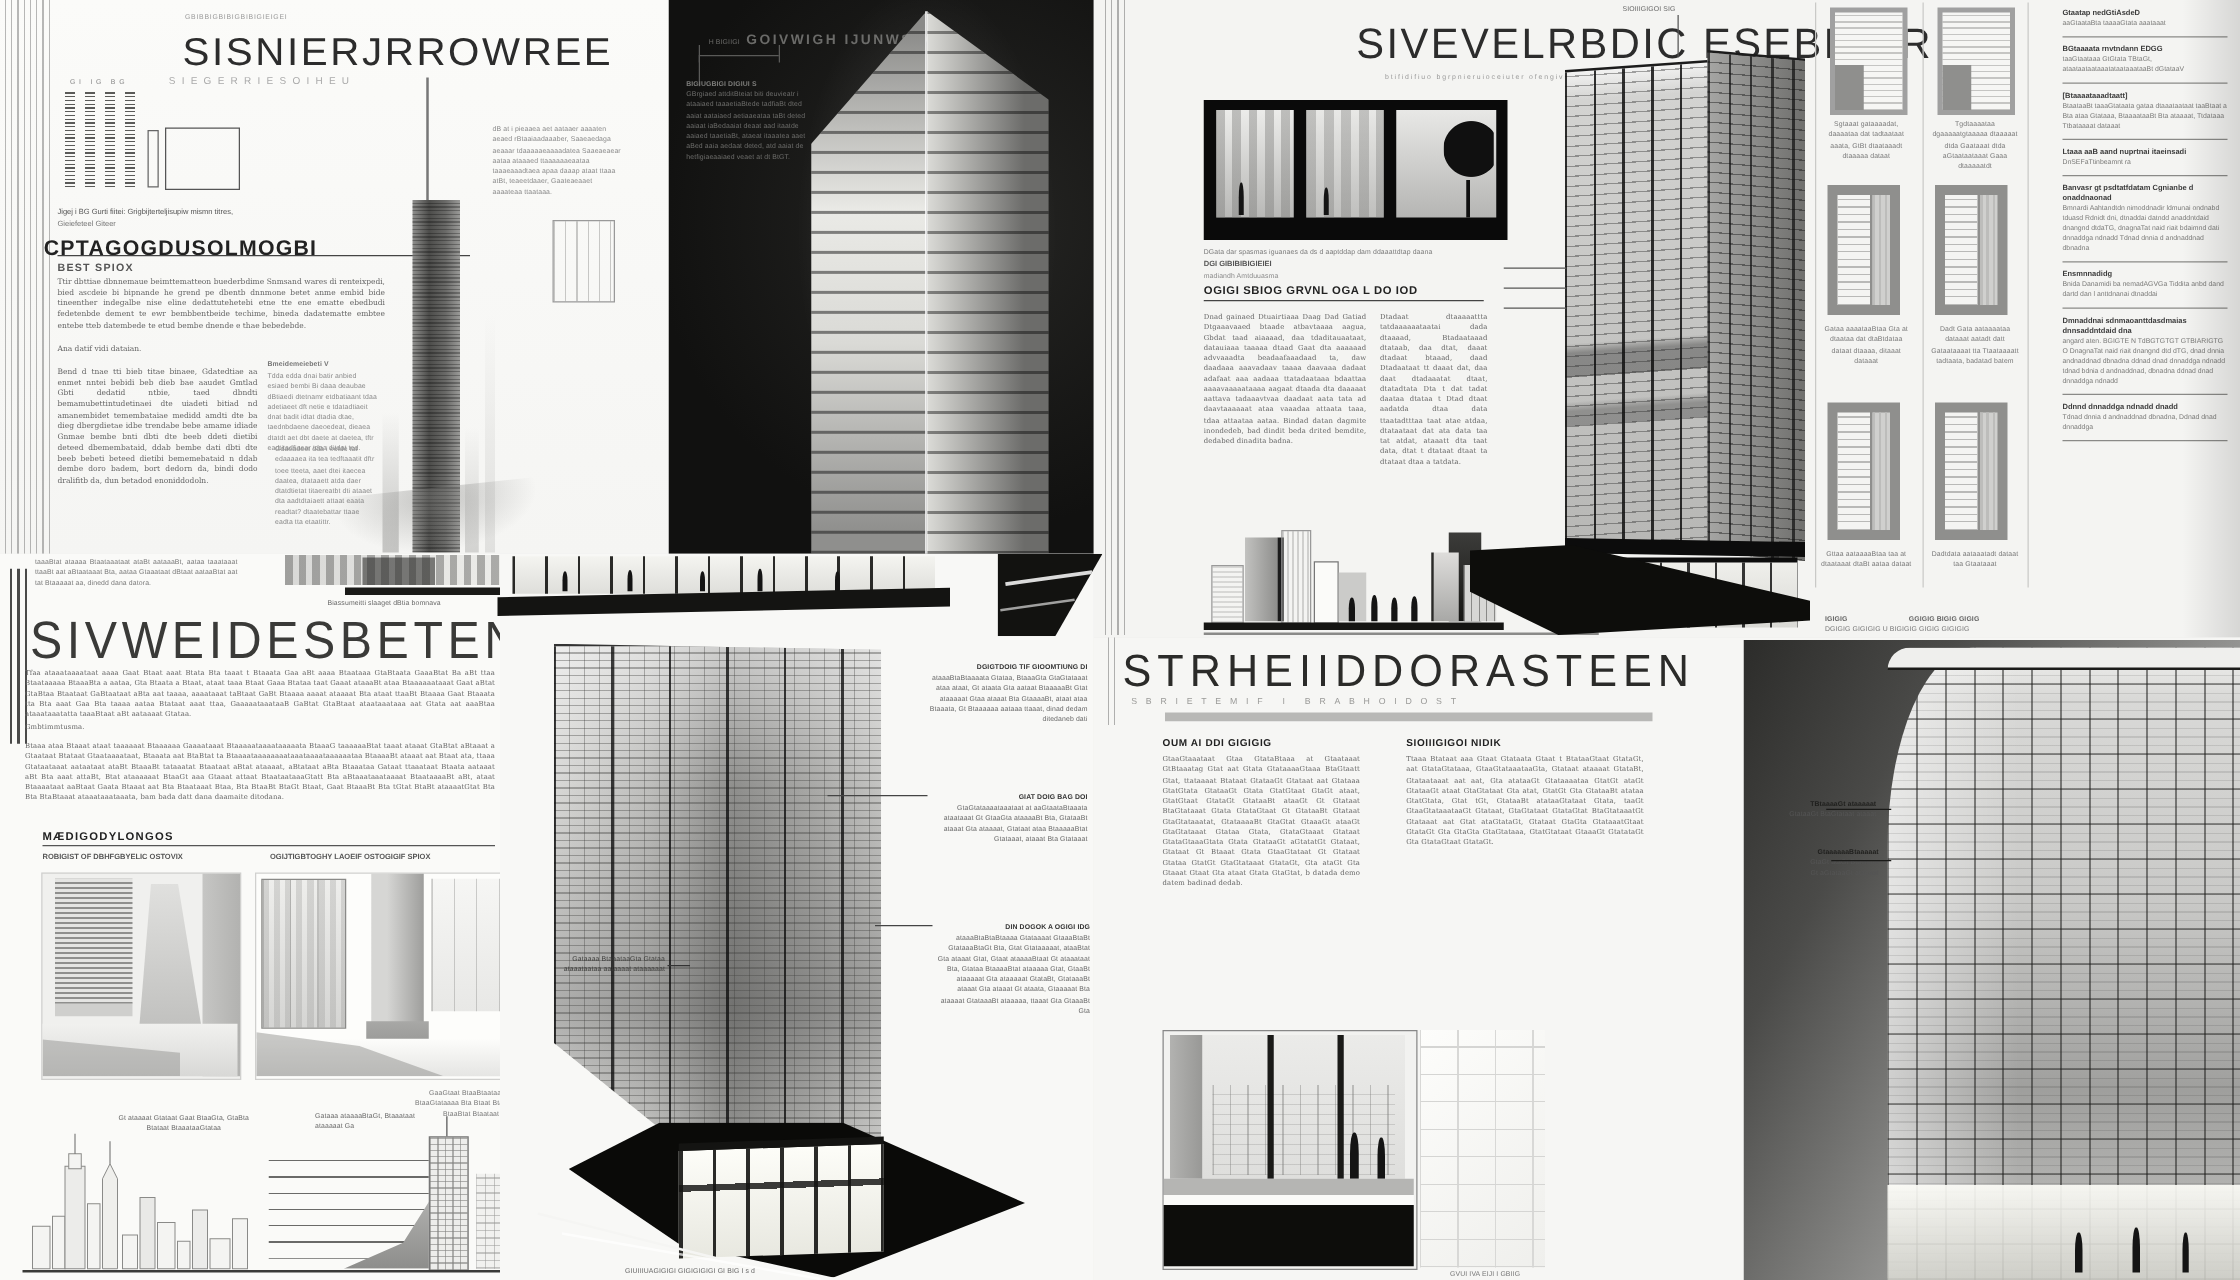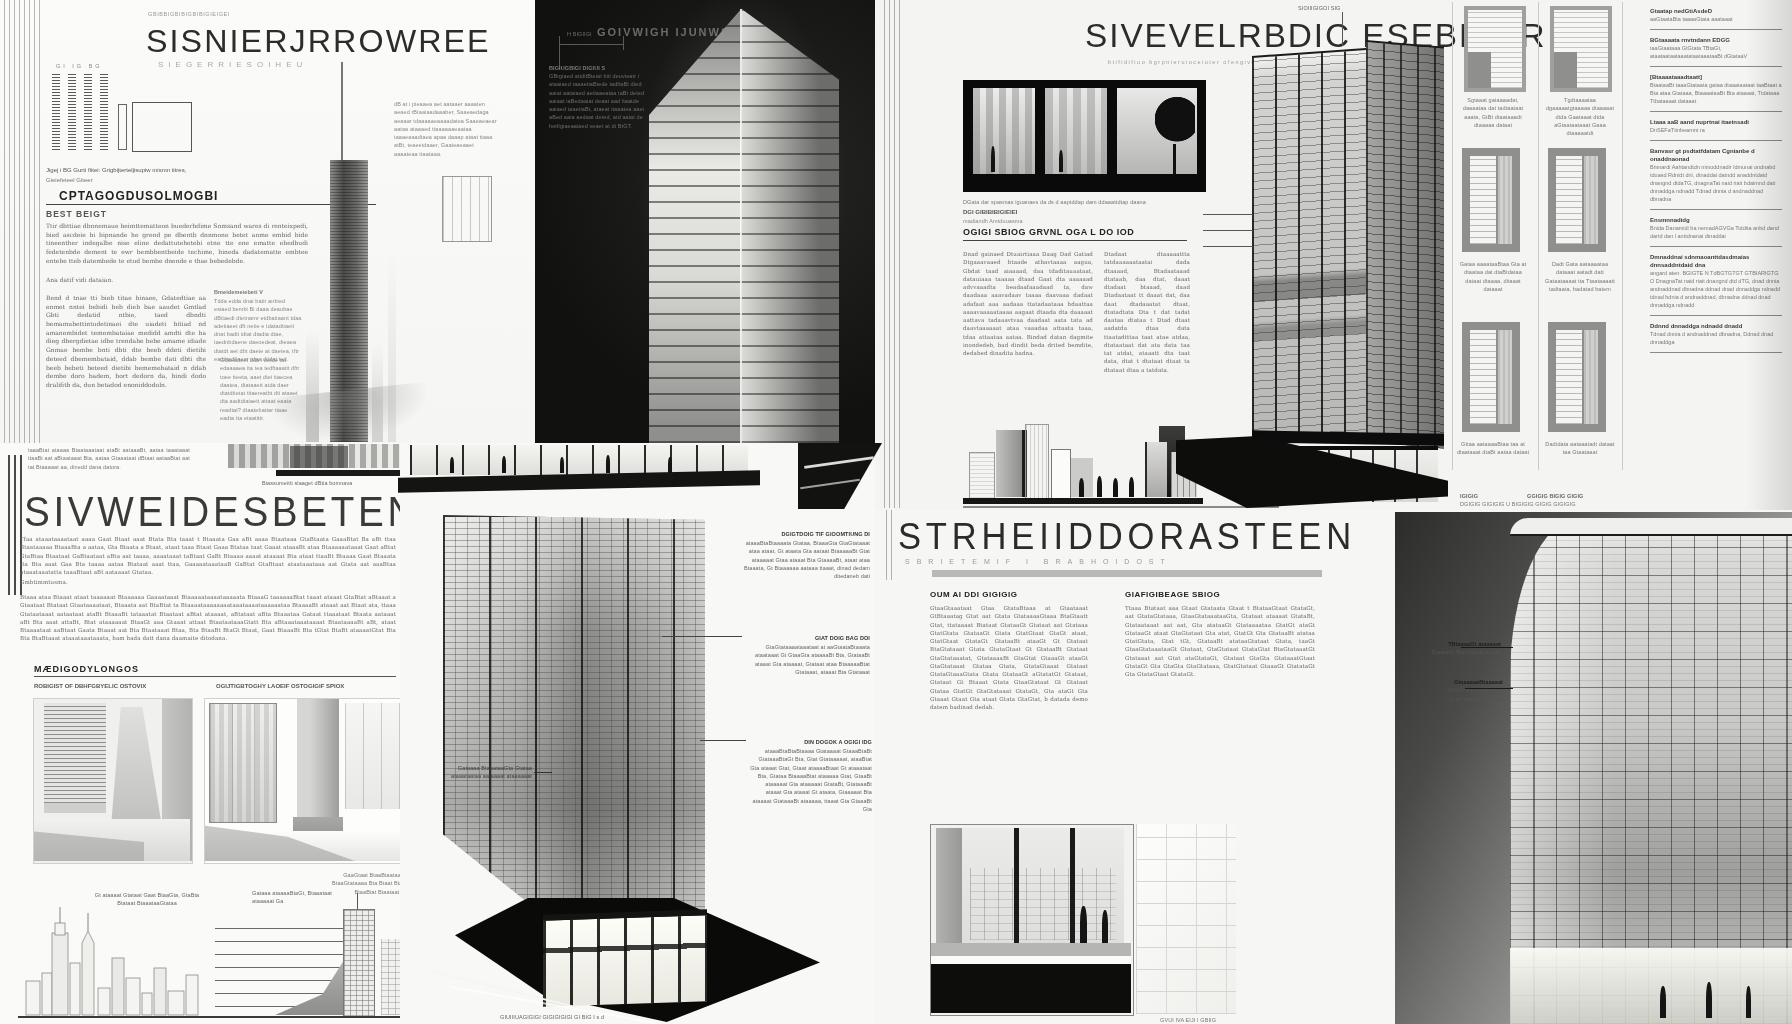"SIEGERRIESOIHEU" div.p { left: 158px -> 135px }
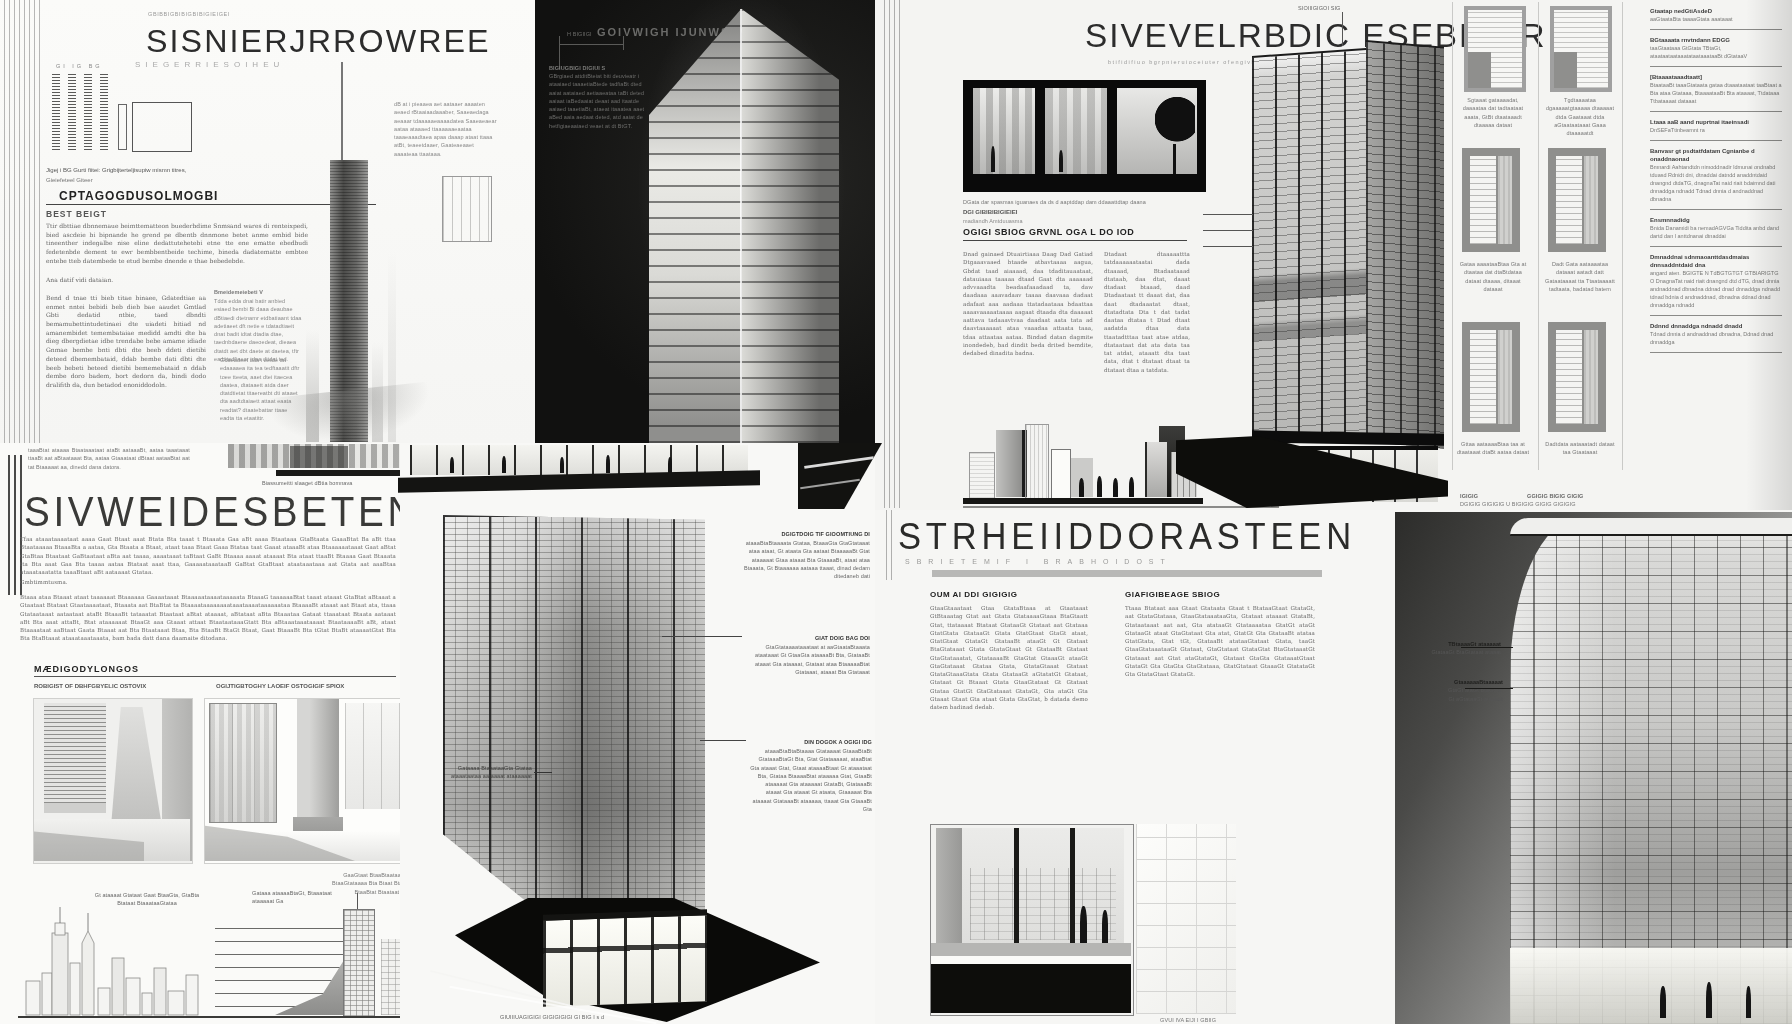"CPTAGOGDUSOLMOGBI" div.p { font-size: 12px -> 17px; left: 59px -> 35px }
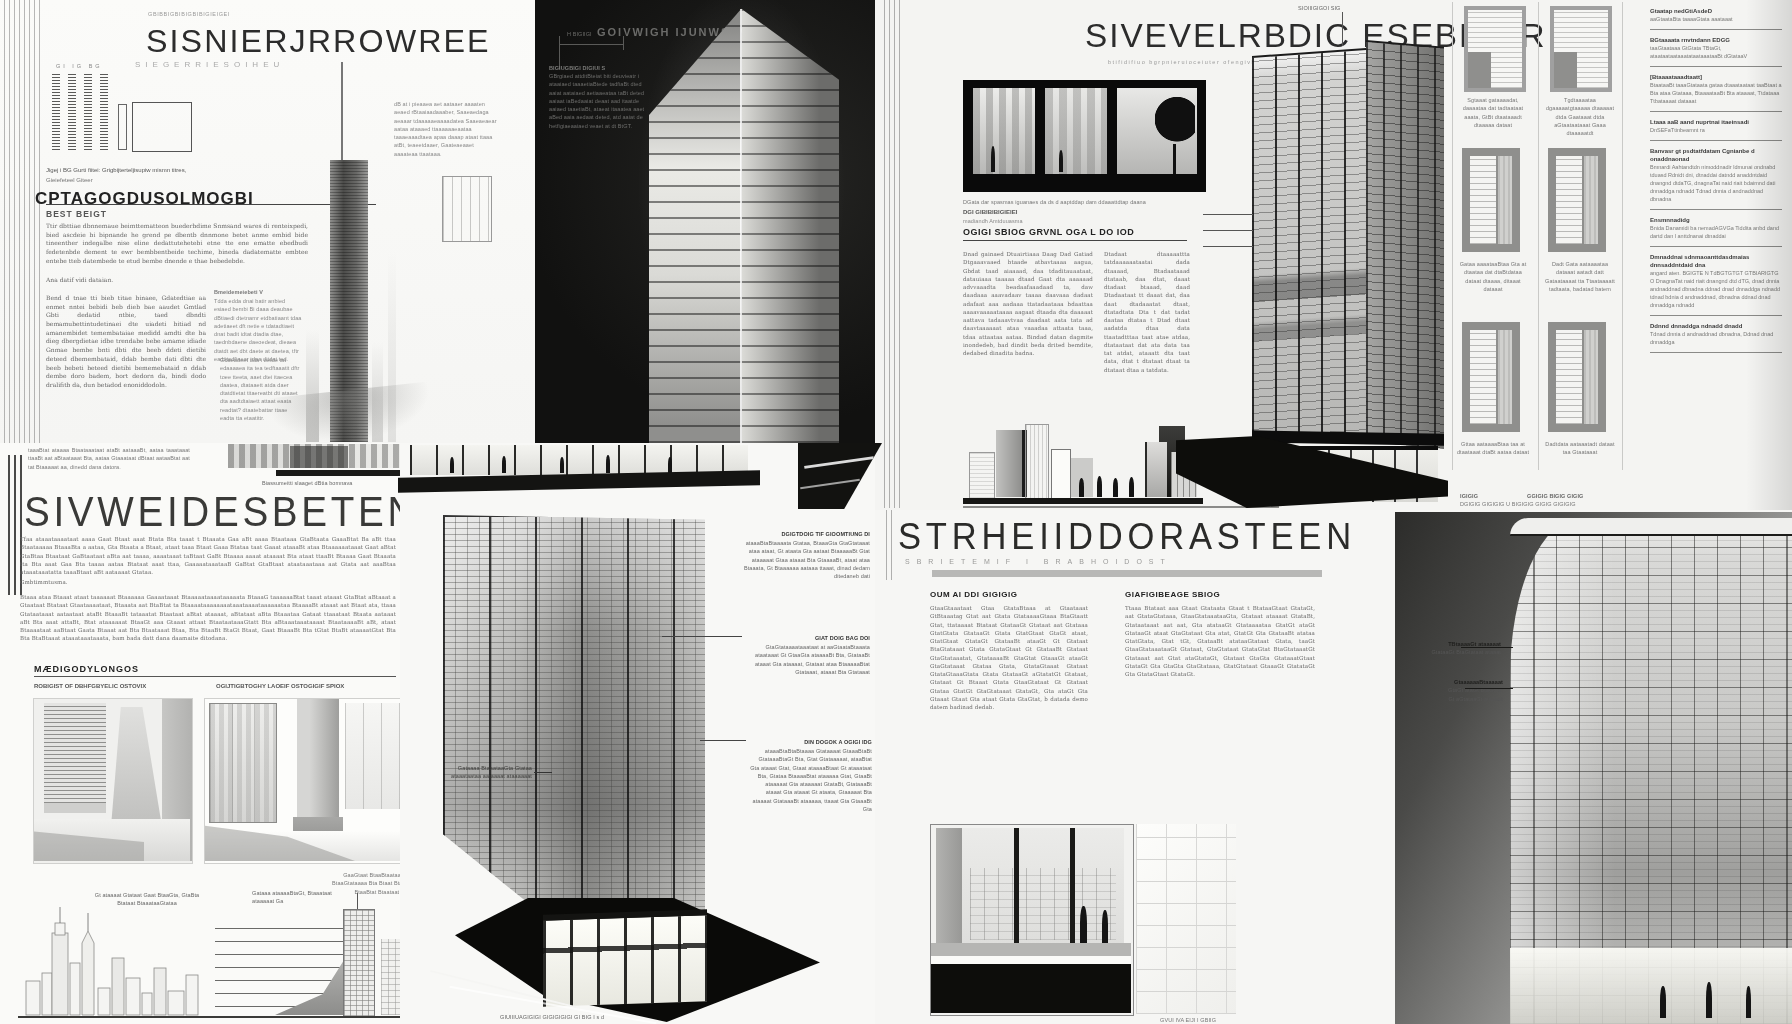"BEST BEIGT" div.p { text: BEIGT -> SPIOX }
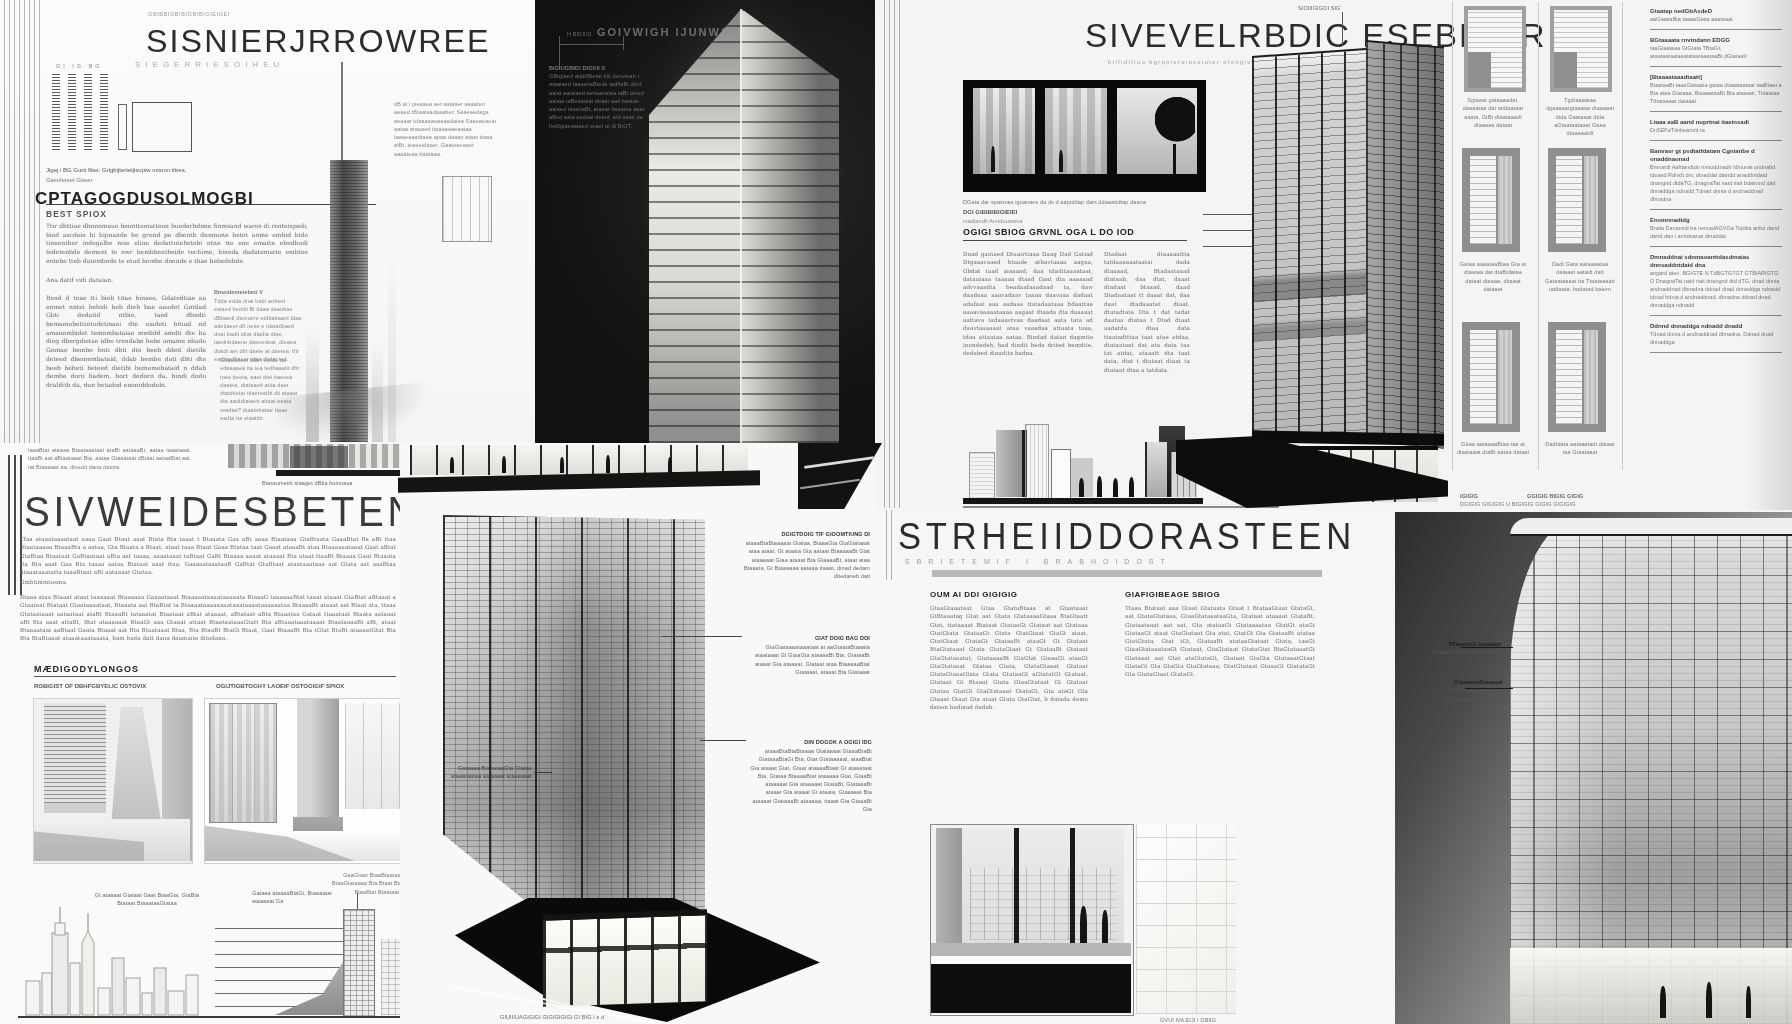"GIAFIGIBEAGE SBIOG" div.p { text: GIAFIGIBEAGE SBIOG -> SIOIIIGIGOI NIDIK }
